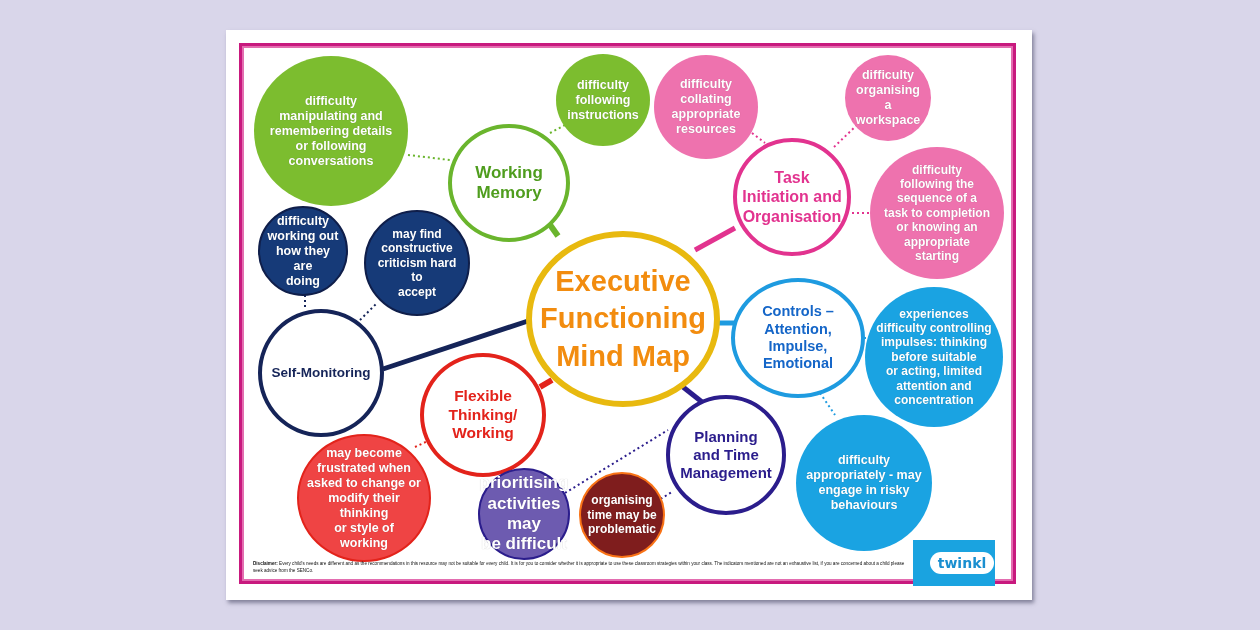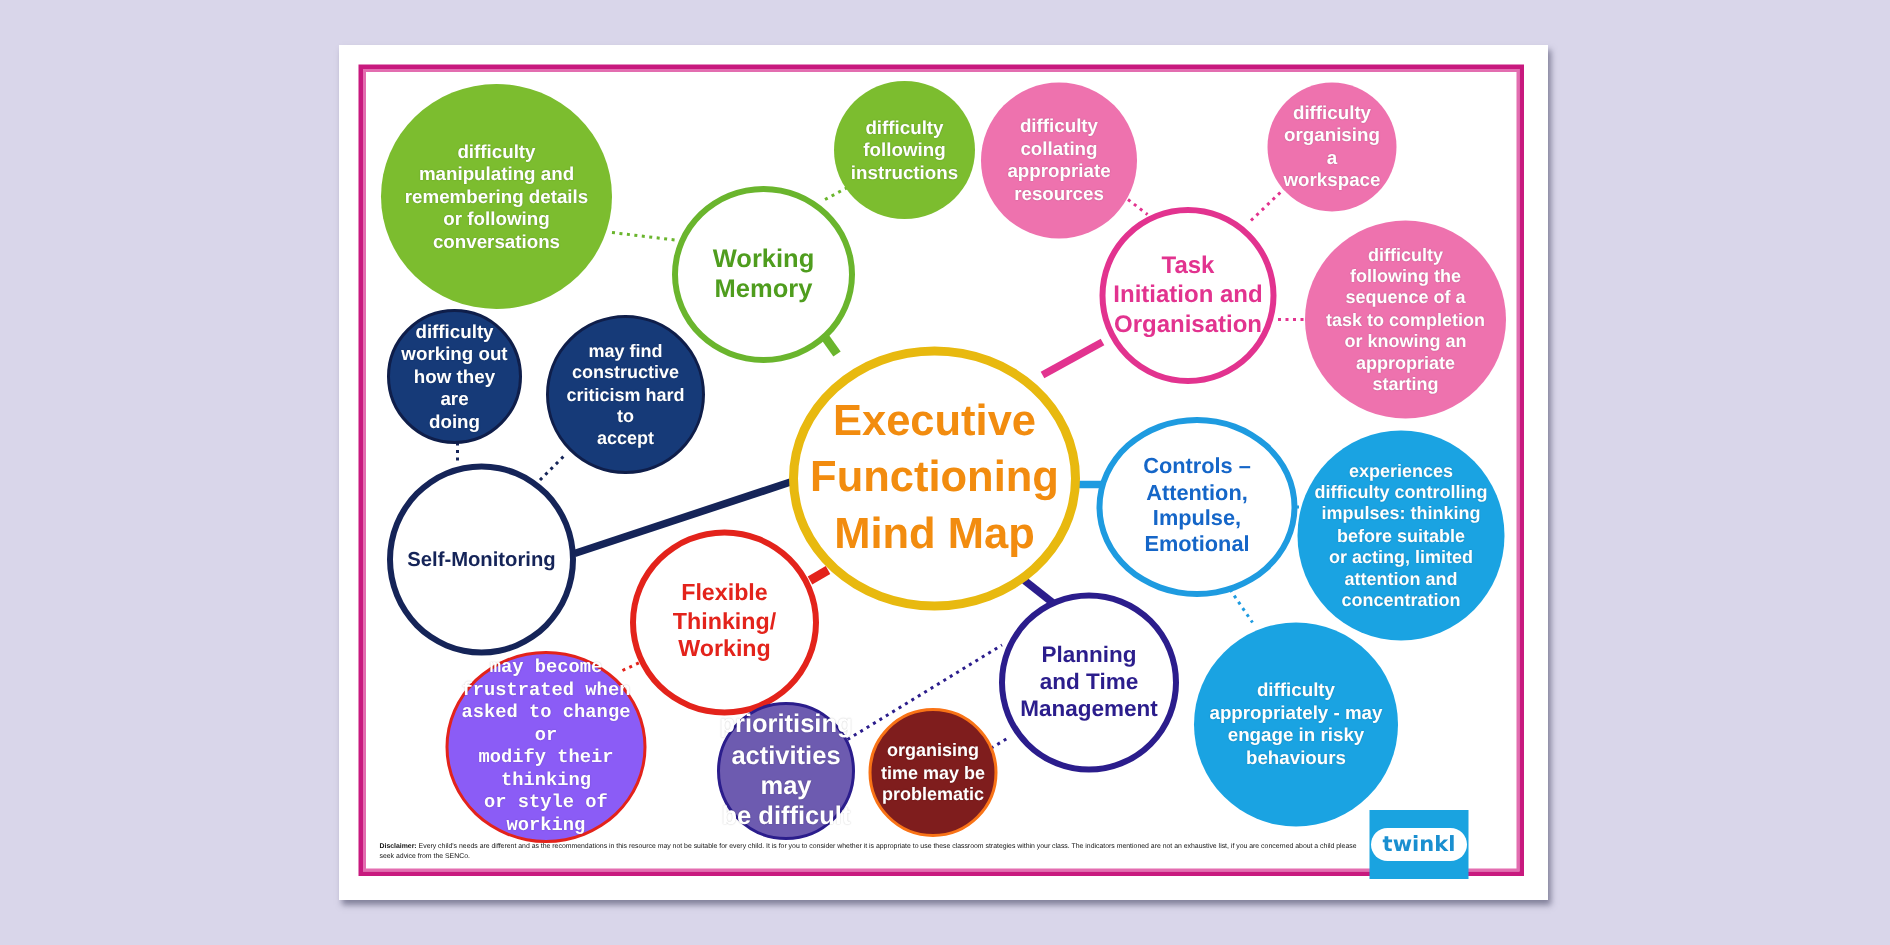"may become" div.node { background: #8b5cf6 -> #ef4444; font-family: Liberation Mono, monospace -> none }
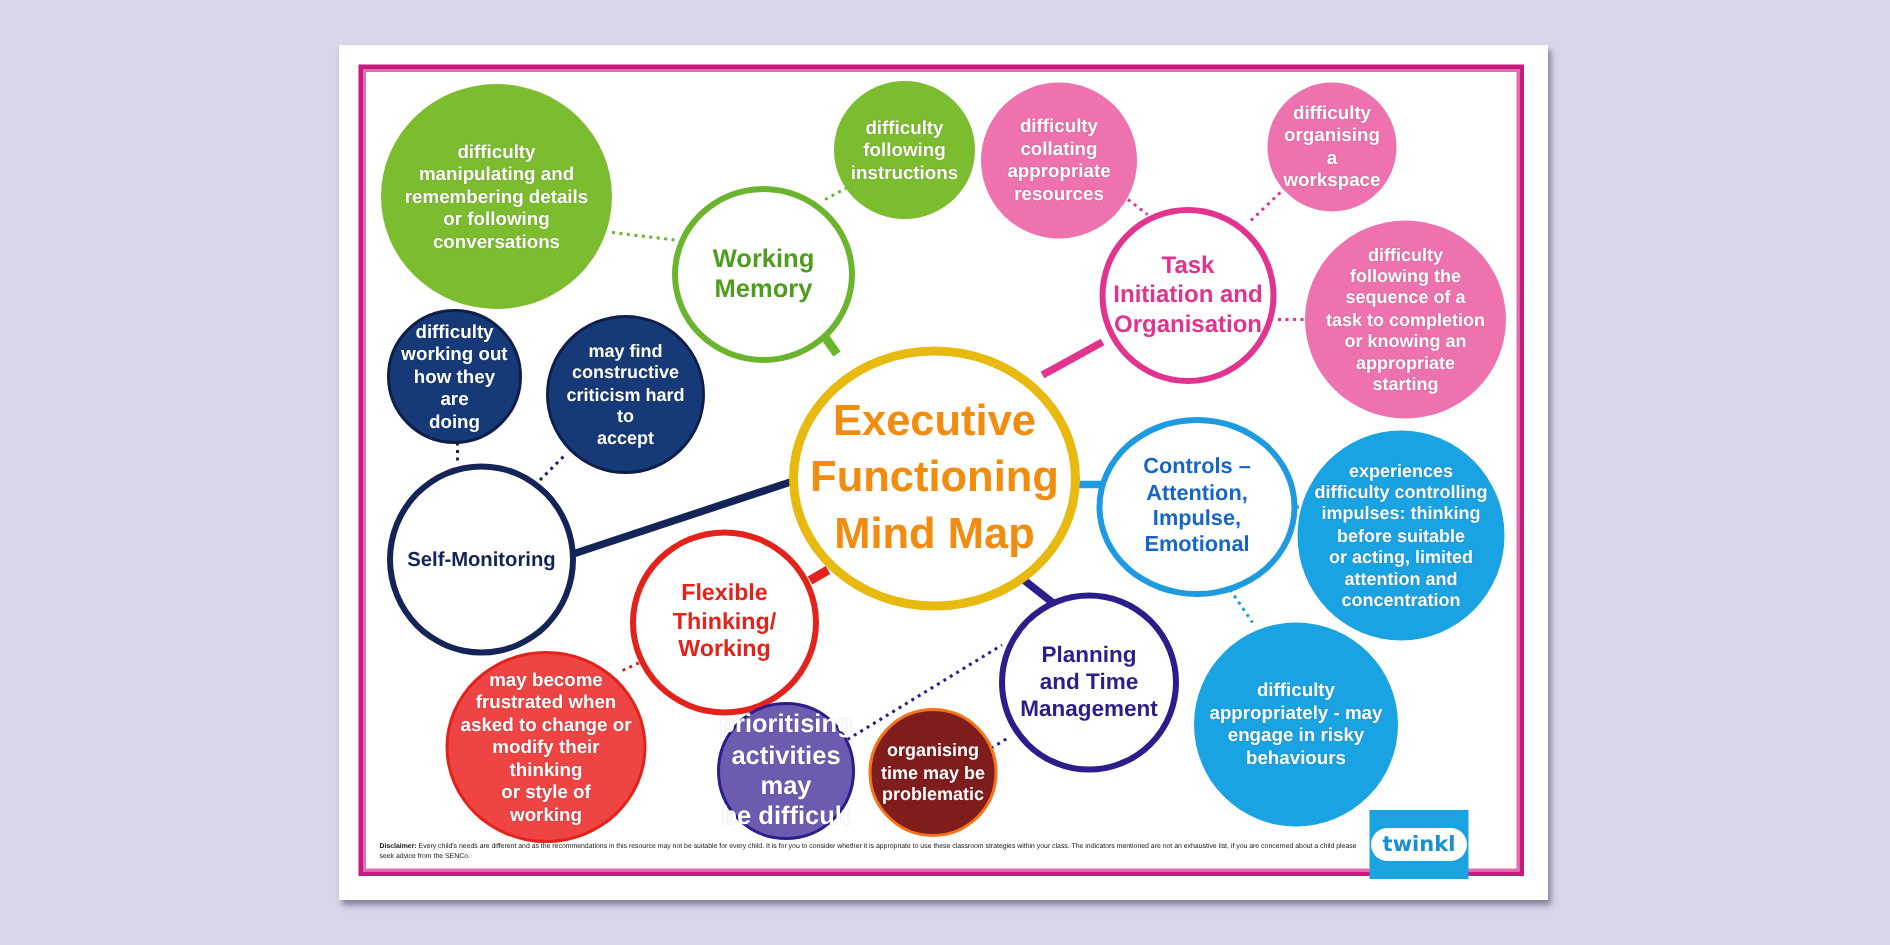"twinkl" .logo { padding-left: none -> 16px }
